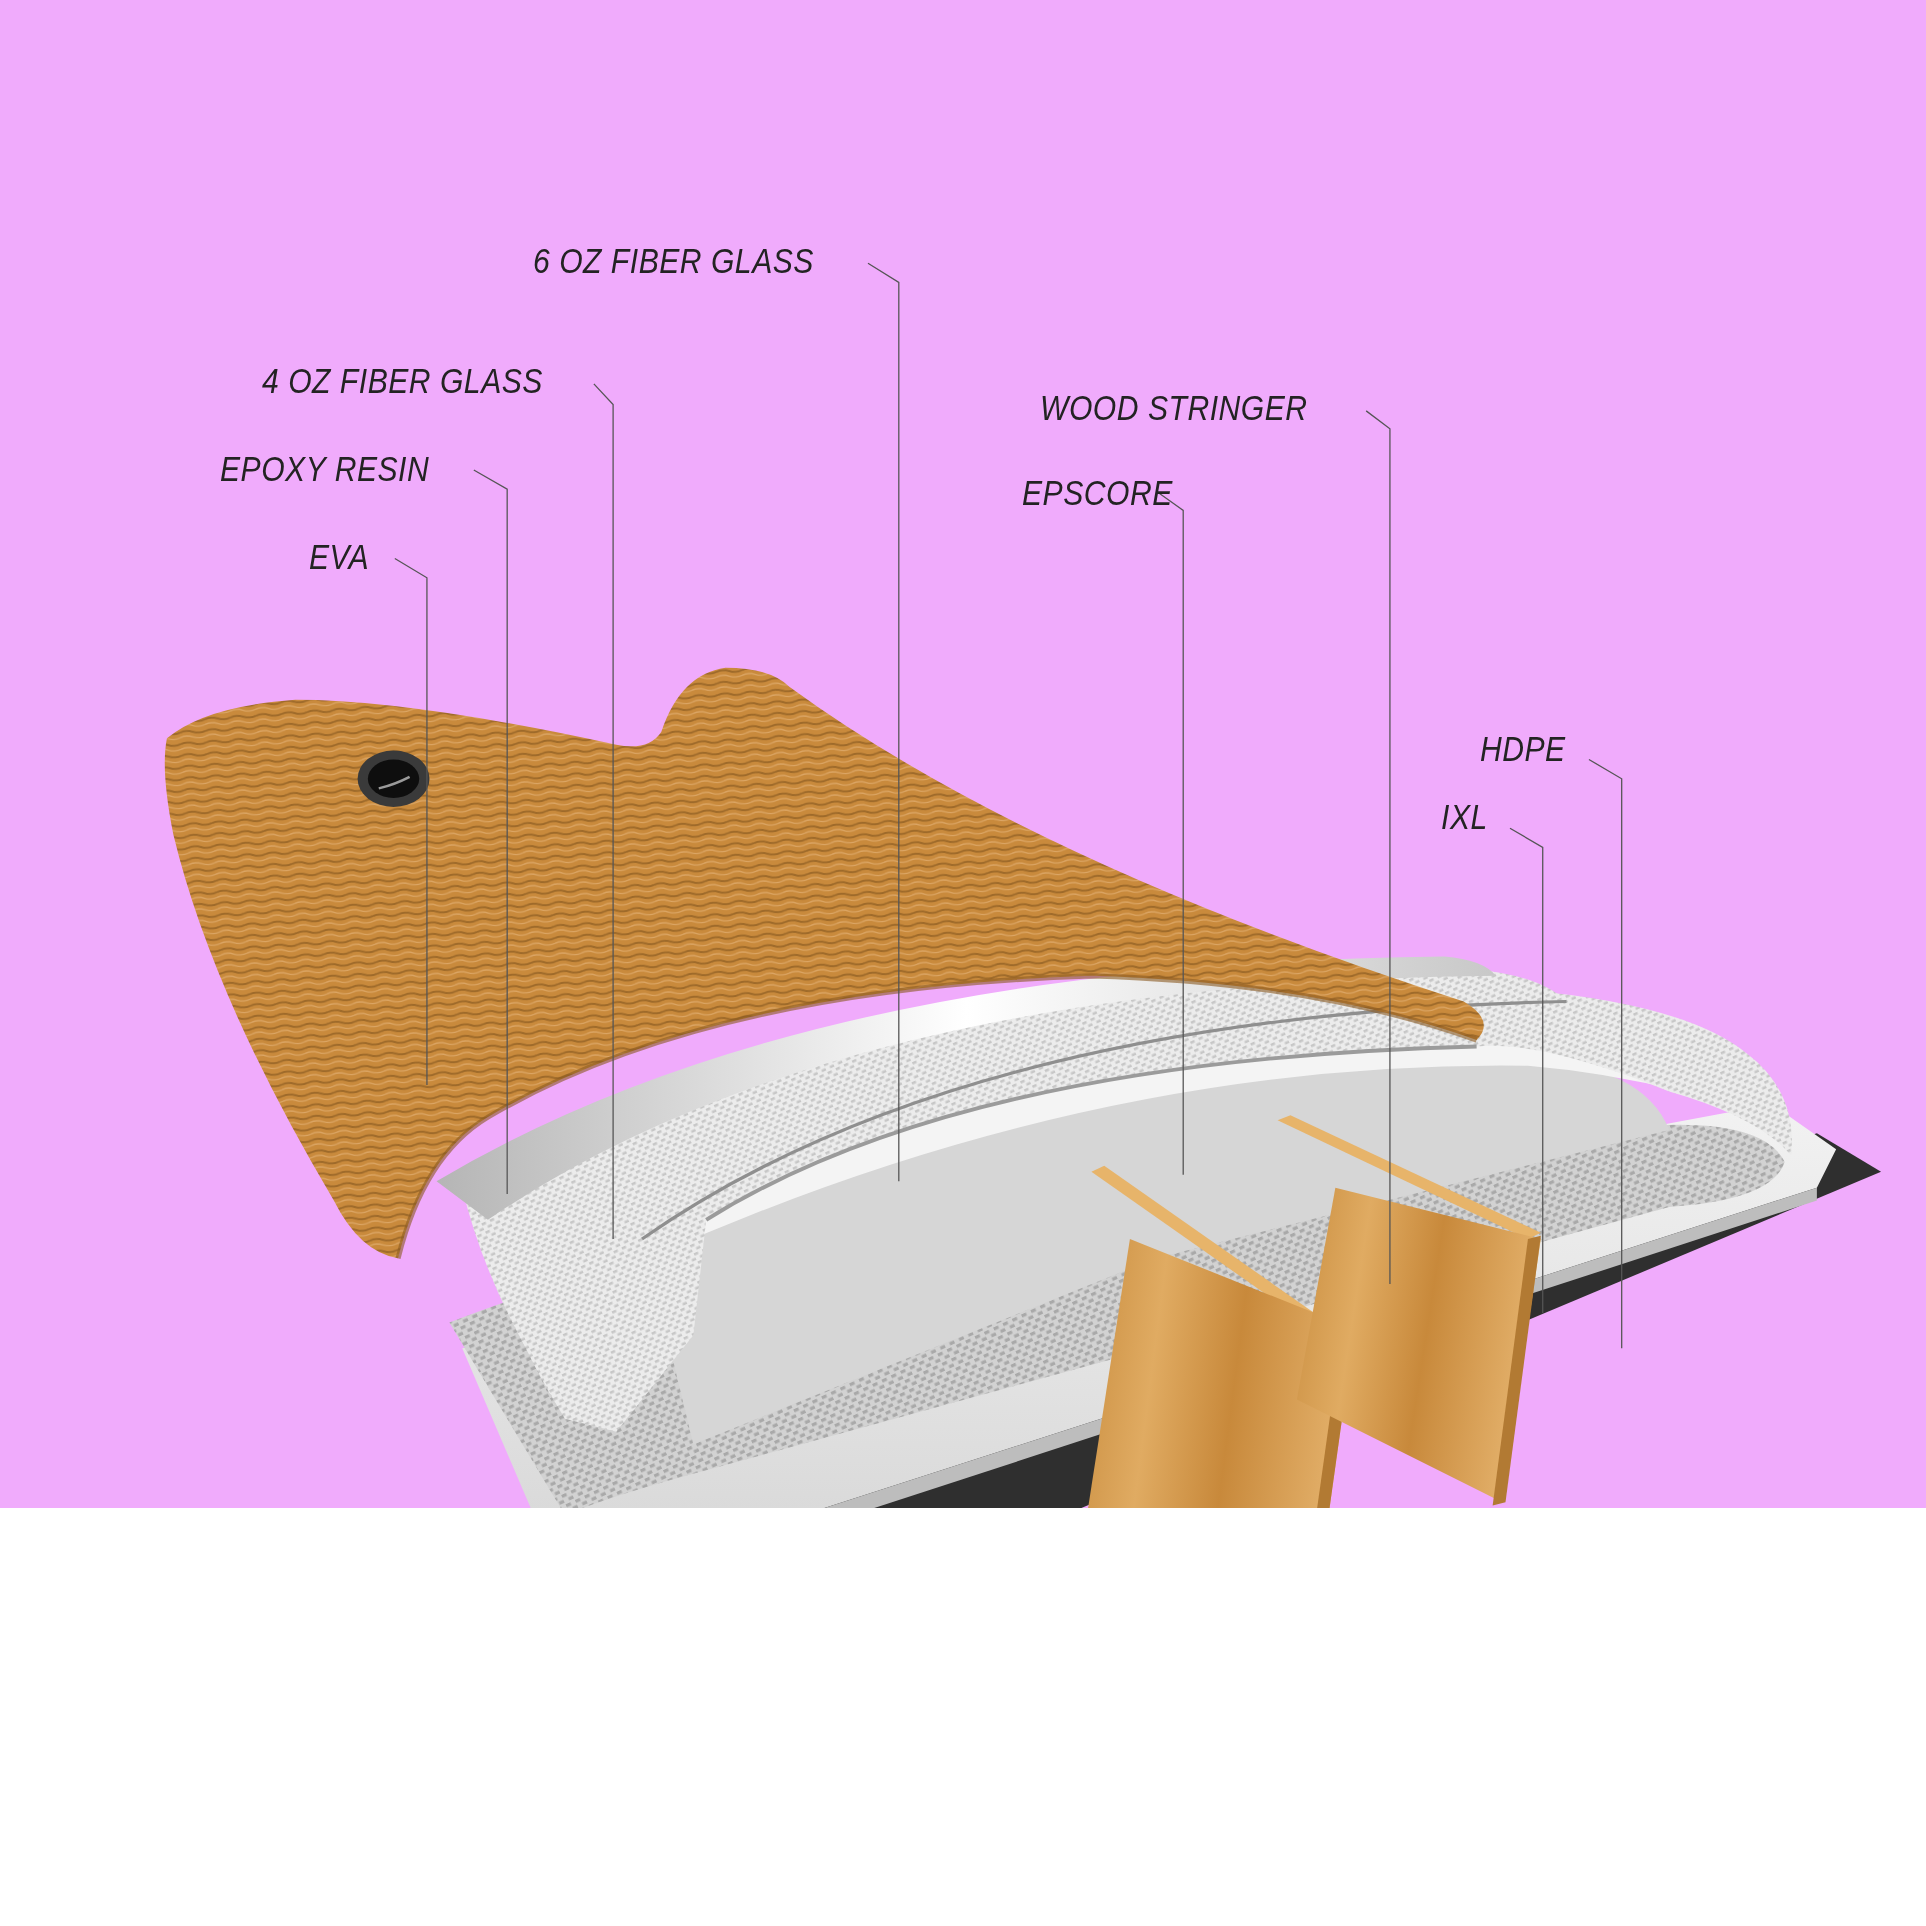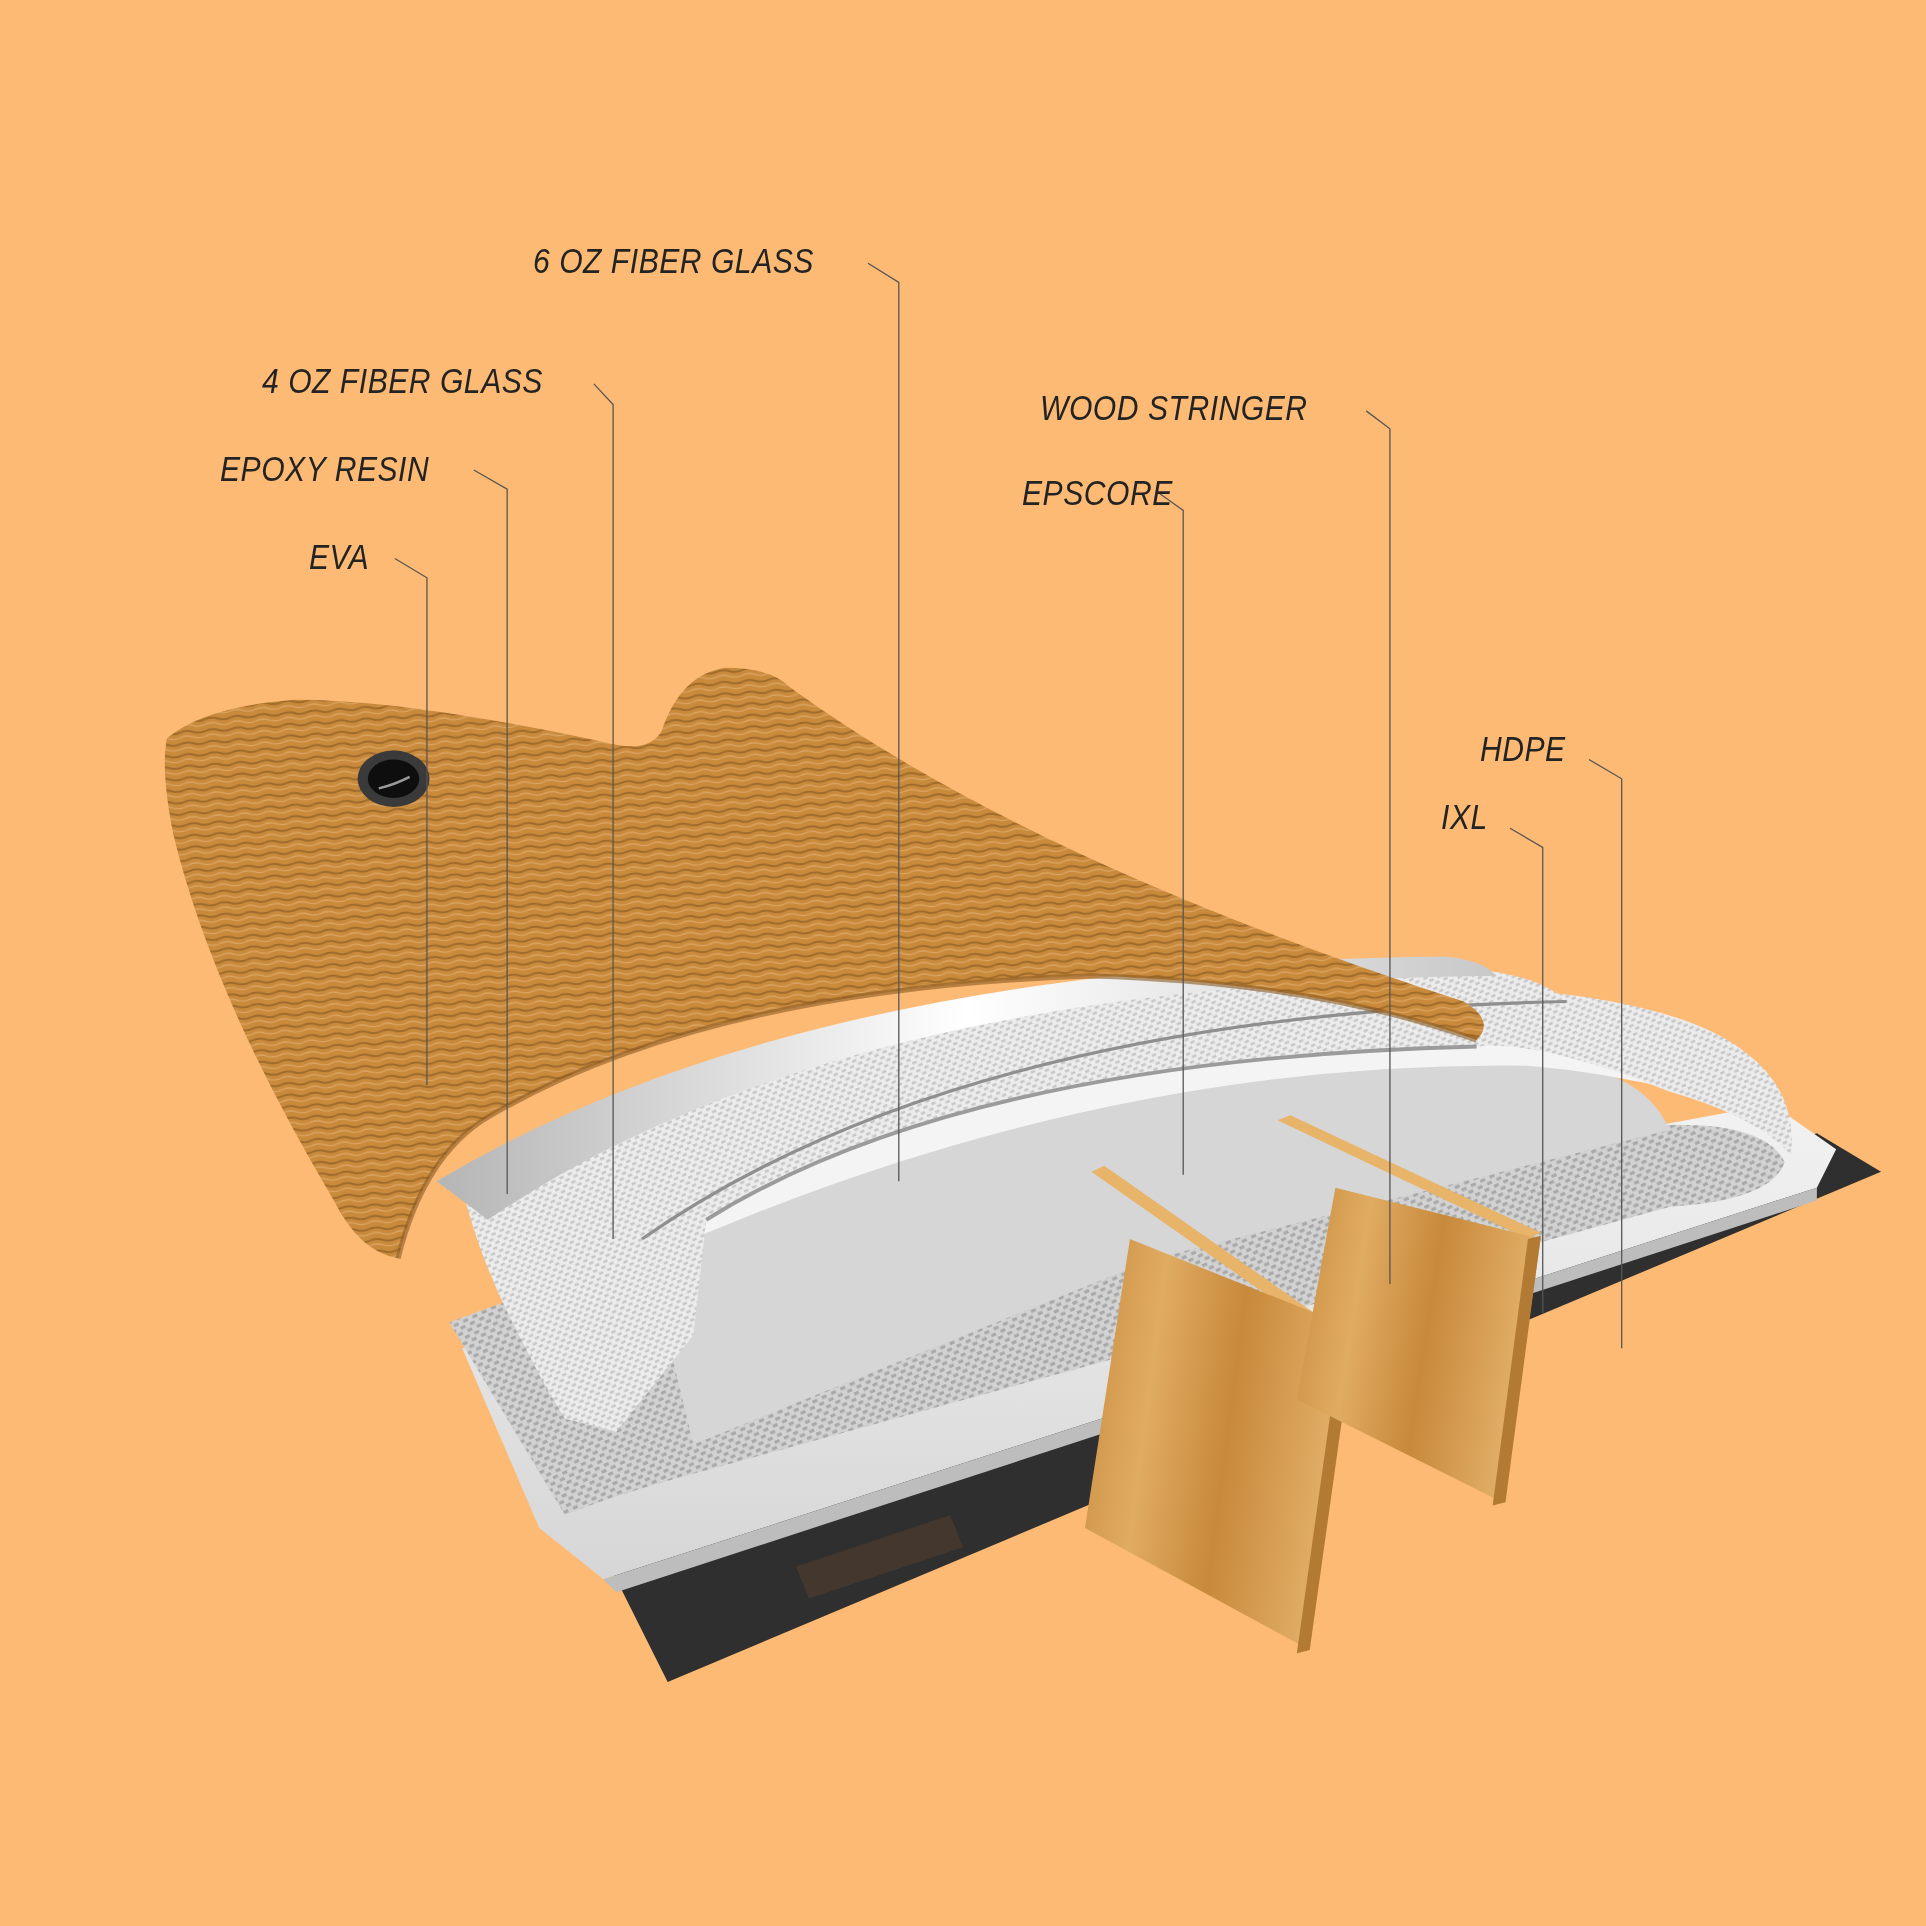"6 OZ FIBER GLASS" .canvas { background: #fdba74 -> #f0abfc; height: 1926px -> 1508px }
